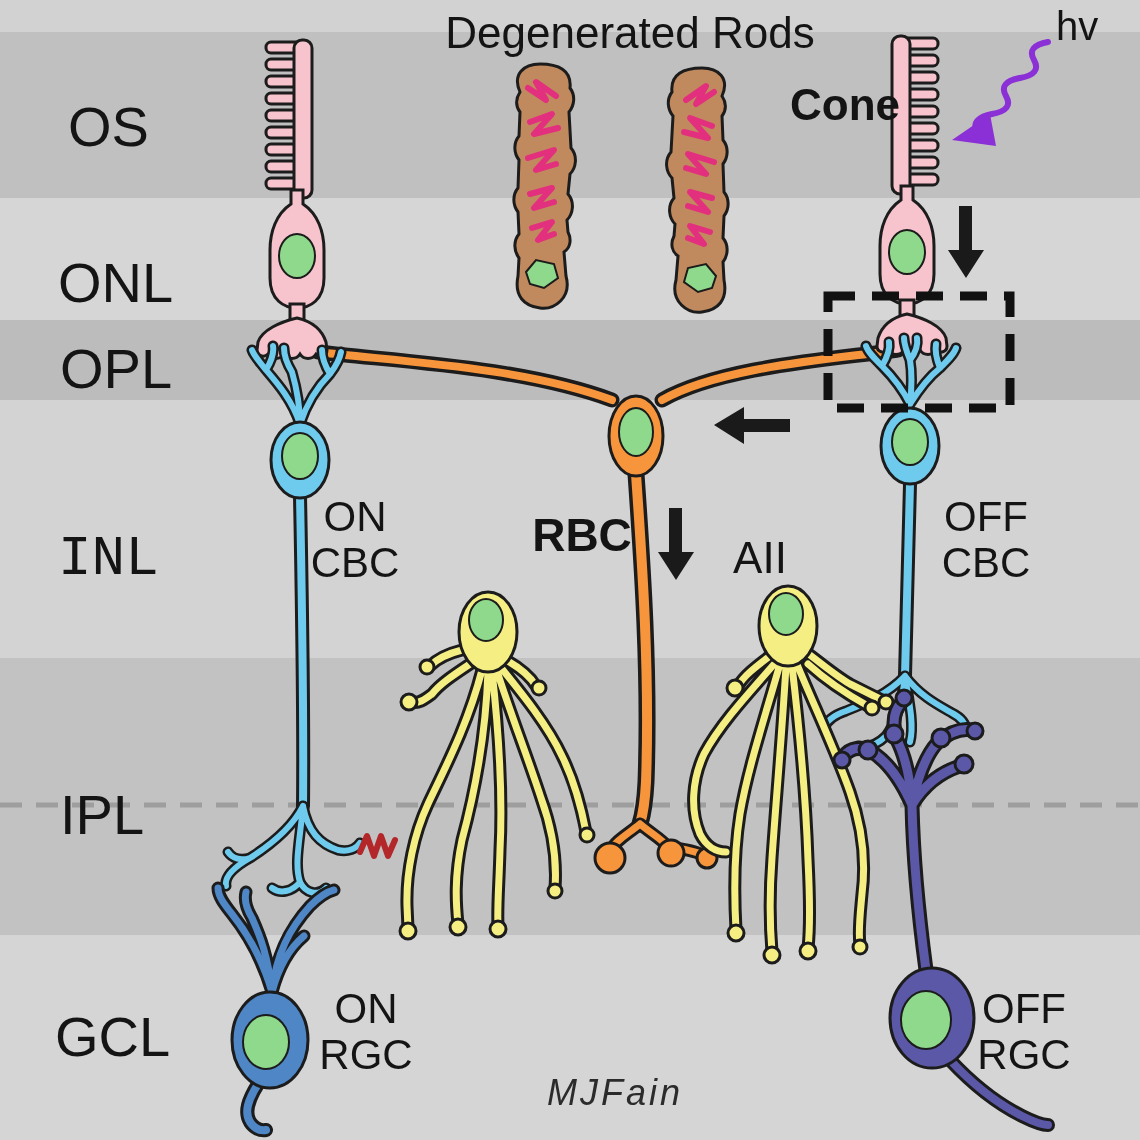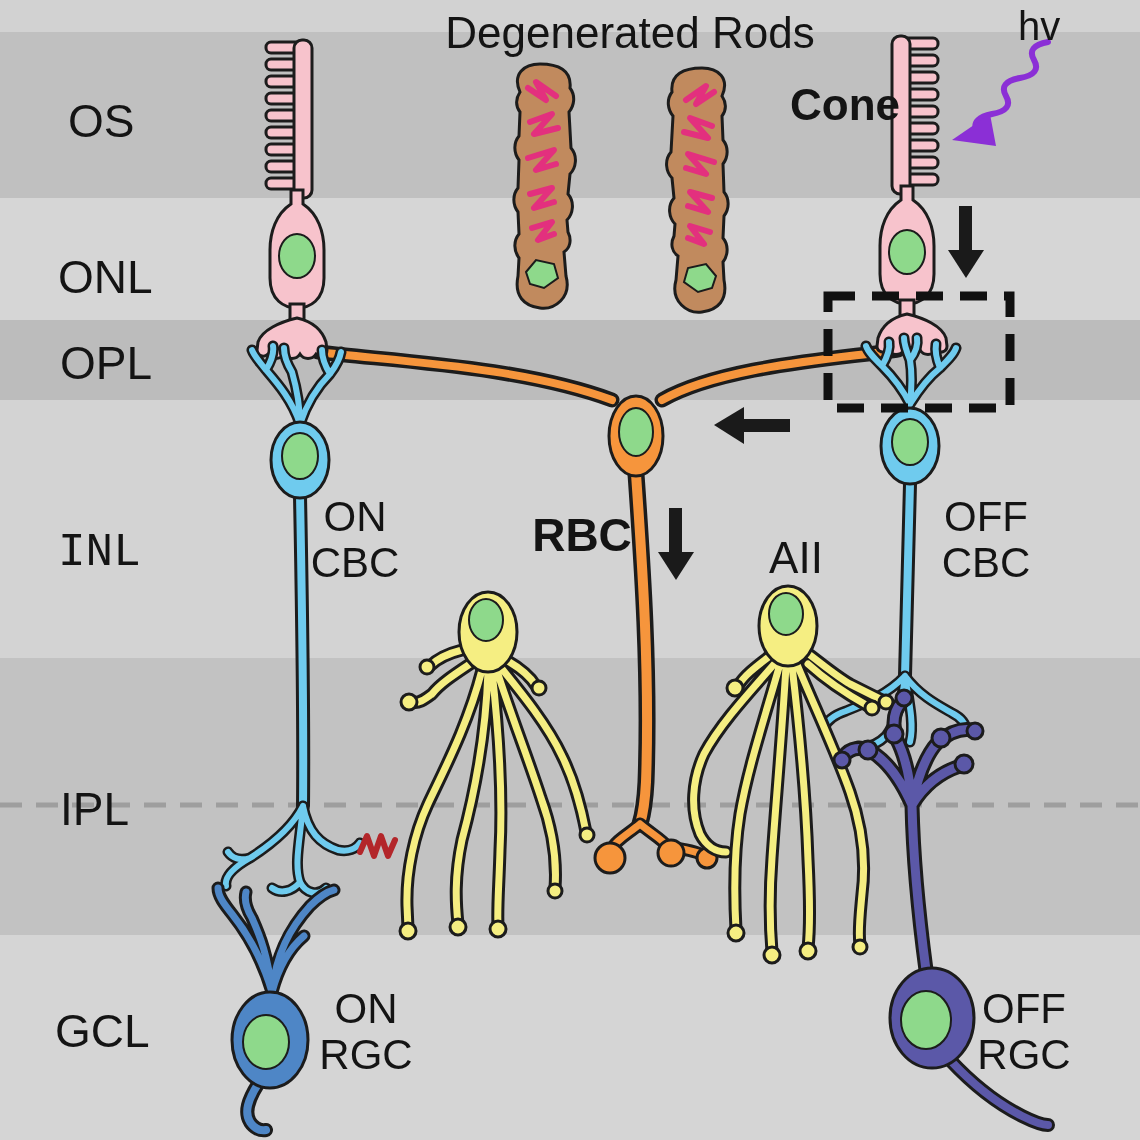"hv" div.label { left: 1018px -> 1056px }
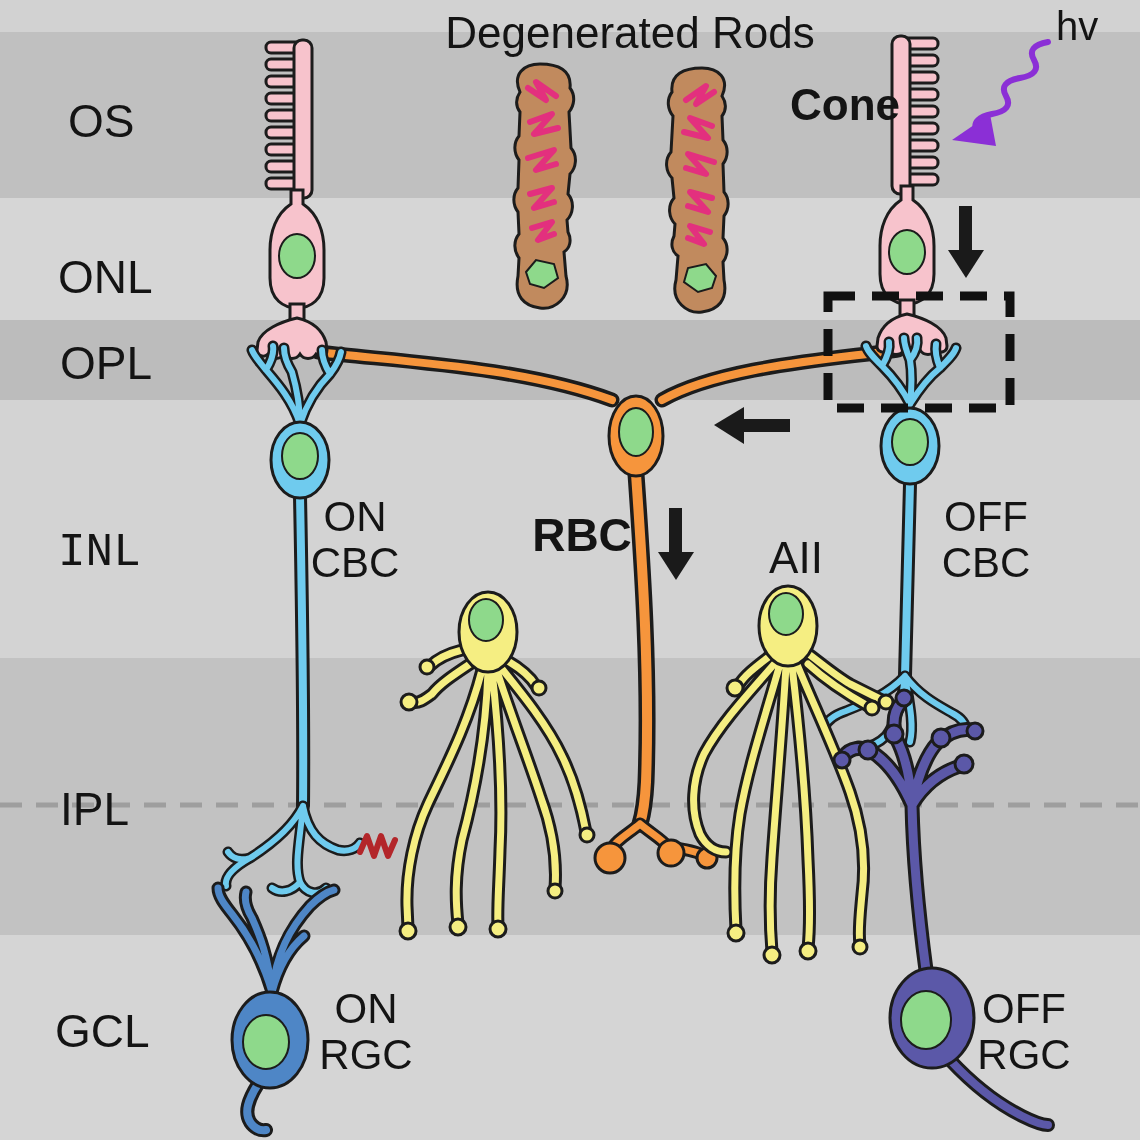"OS" .ly { font-size: 46px -> 56px }
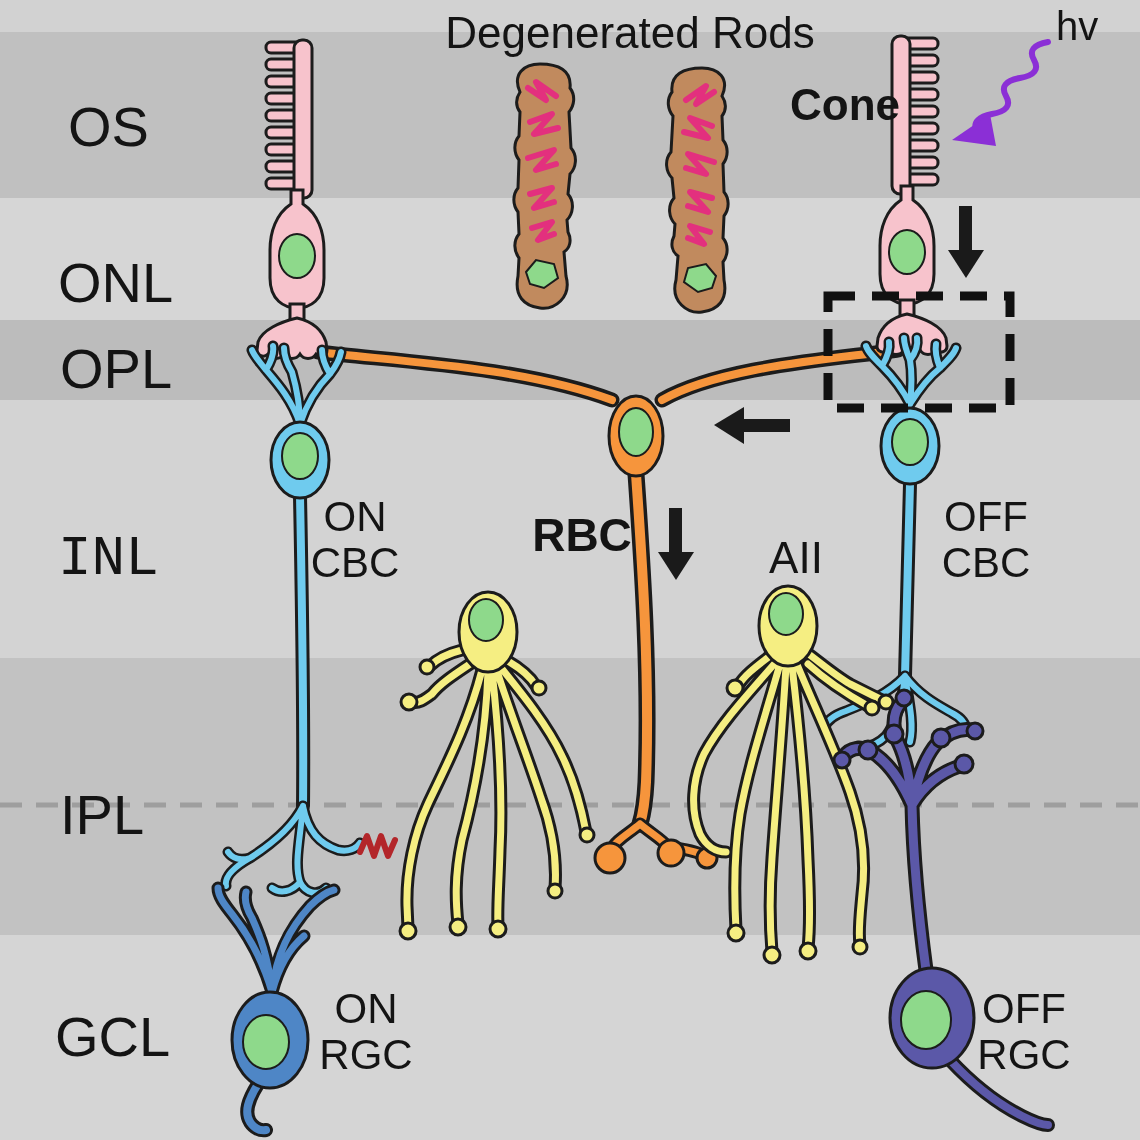"AII" div.label { left: 796px -> 760px }
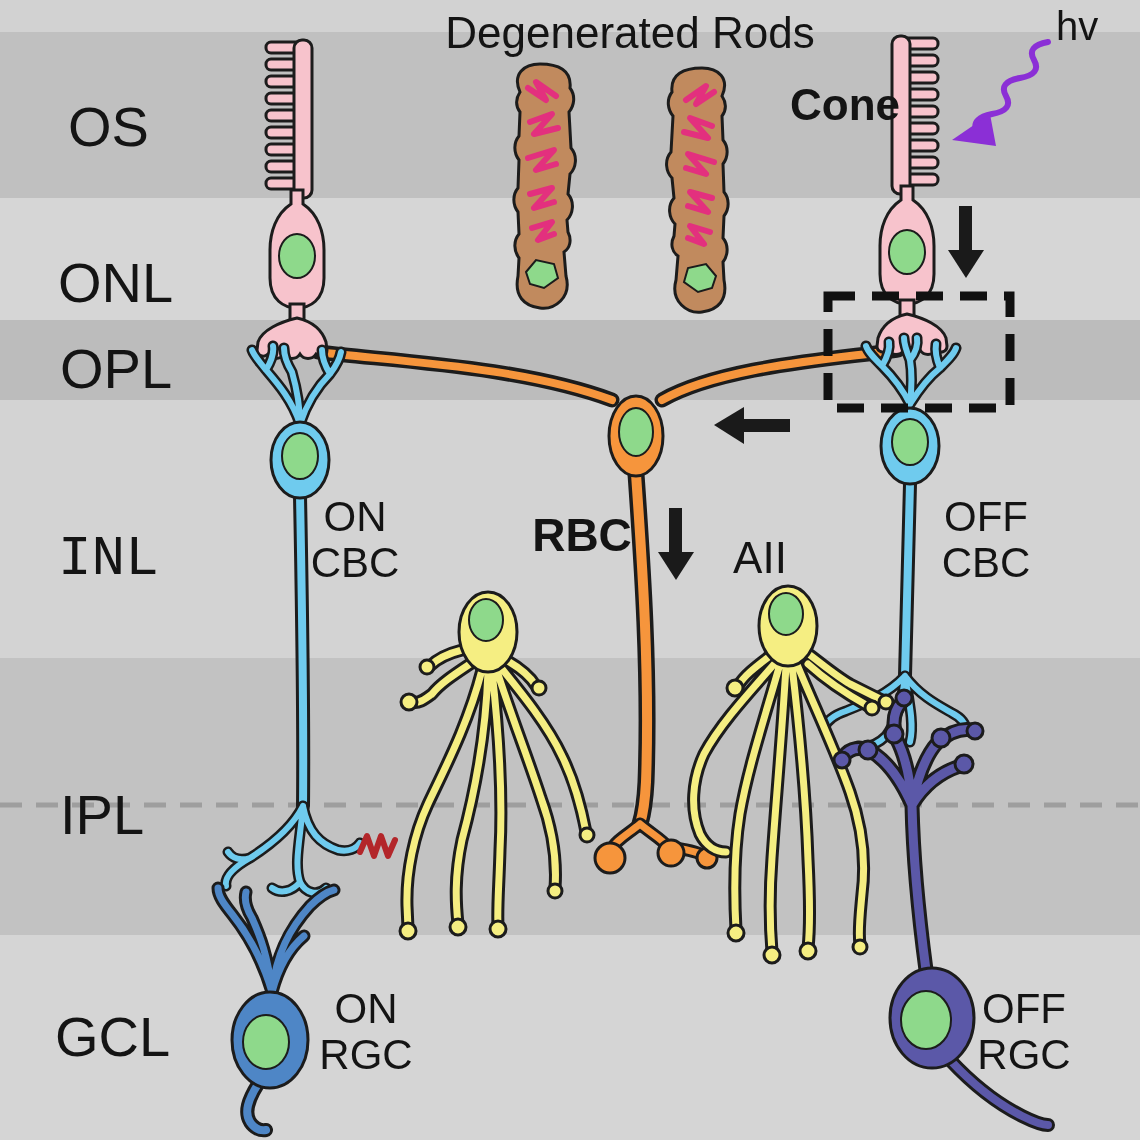"MJFain" div.label { html: none -> <div>MJFain</div> }
